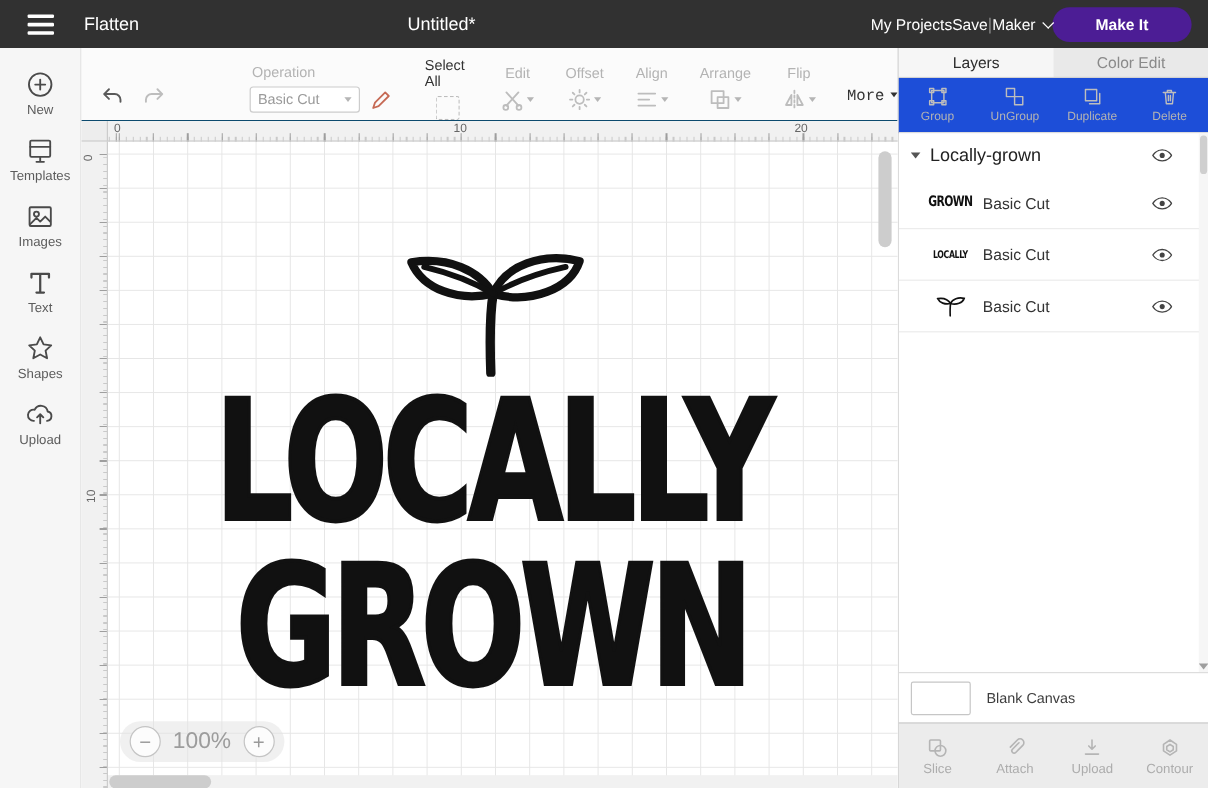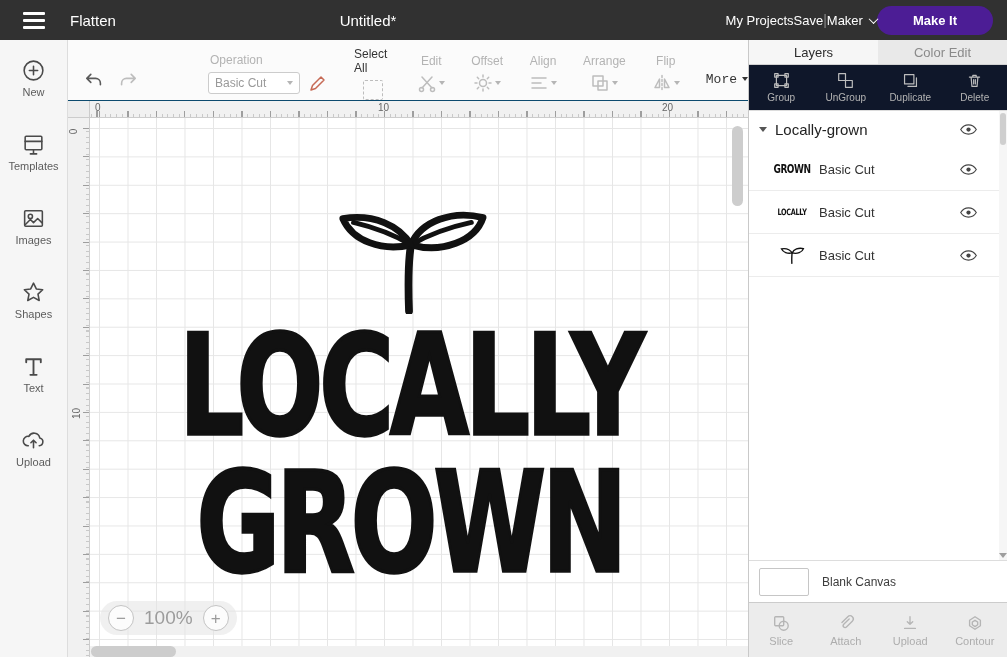"New" .sidebar { gap: 22px -> 3px }
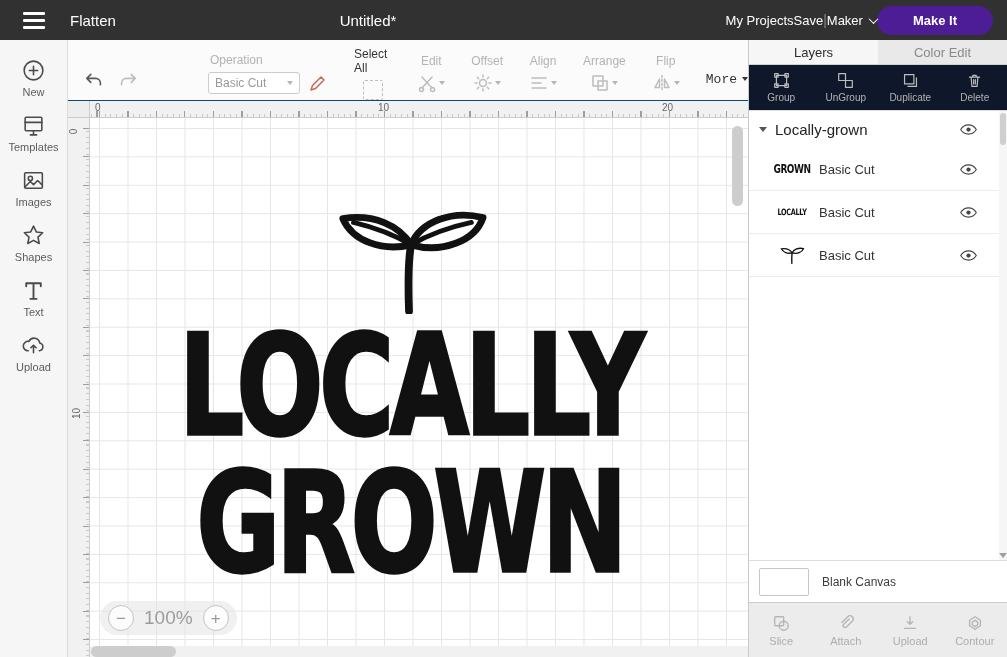"Group" .pactions { background: #0f172a -> #1d4ed8 }
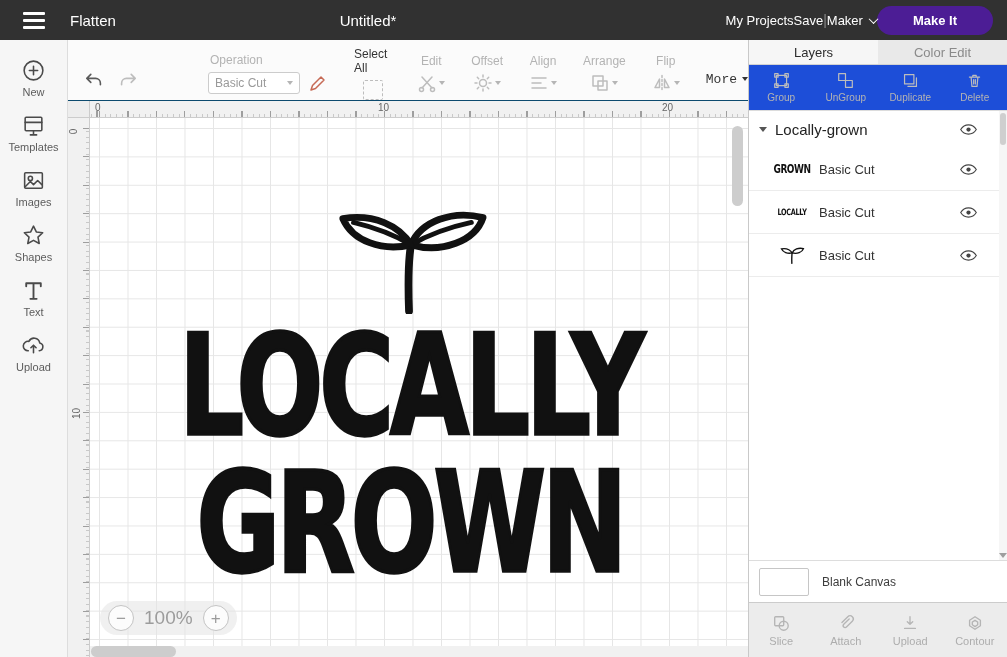"Shapes" div.side-item { order: before "Text" -> after "Text" }
